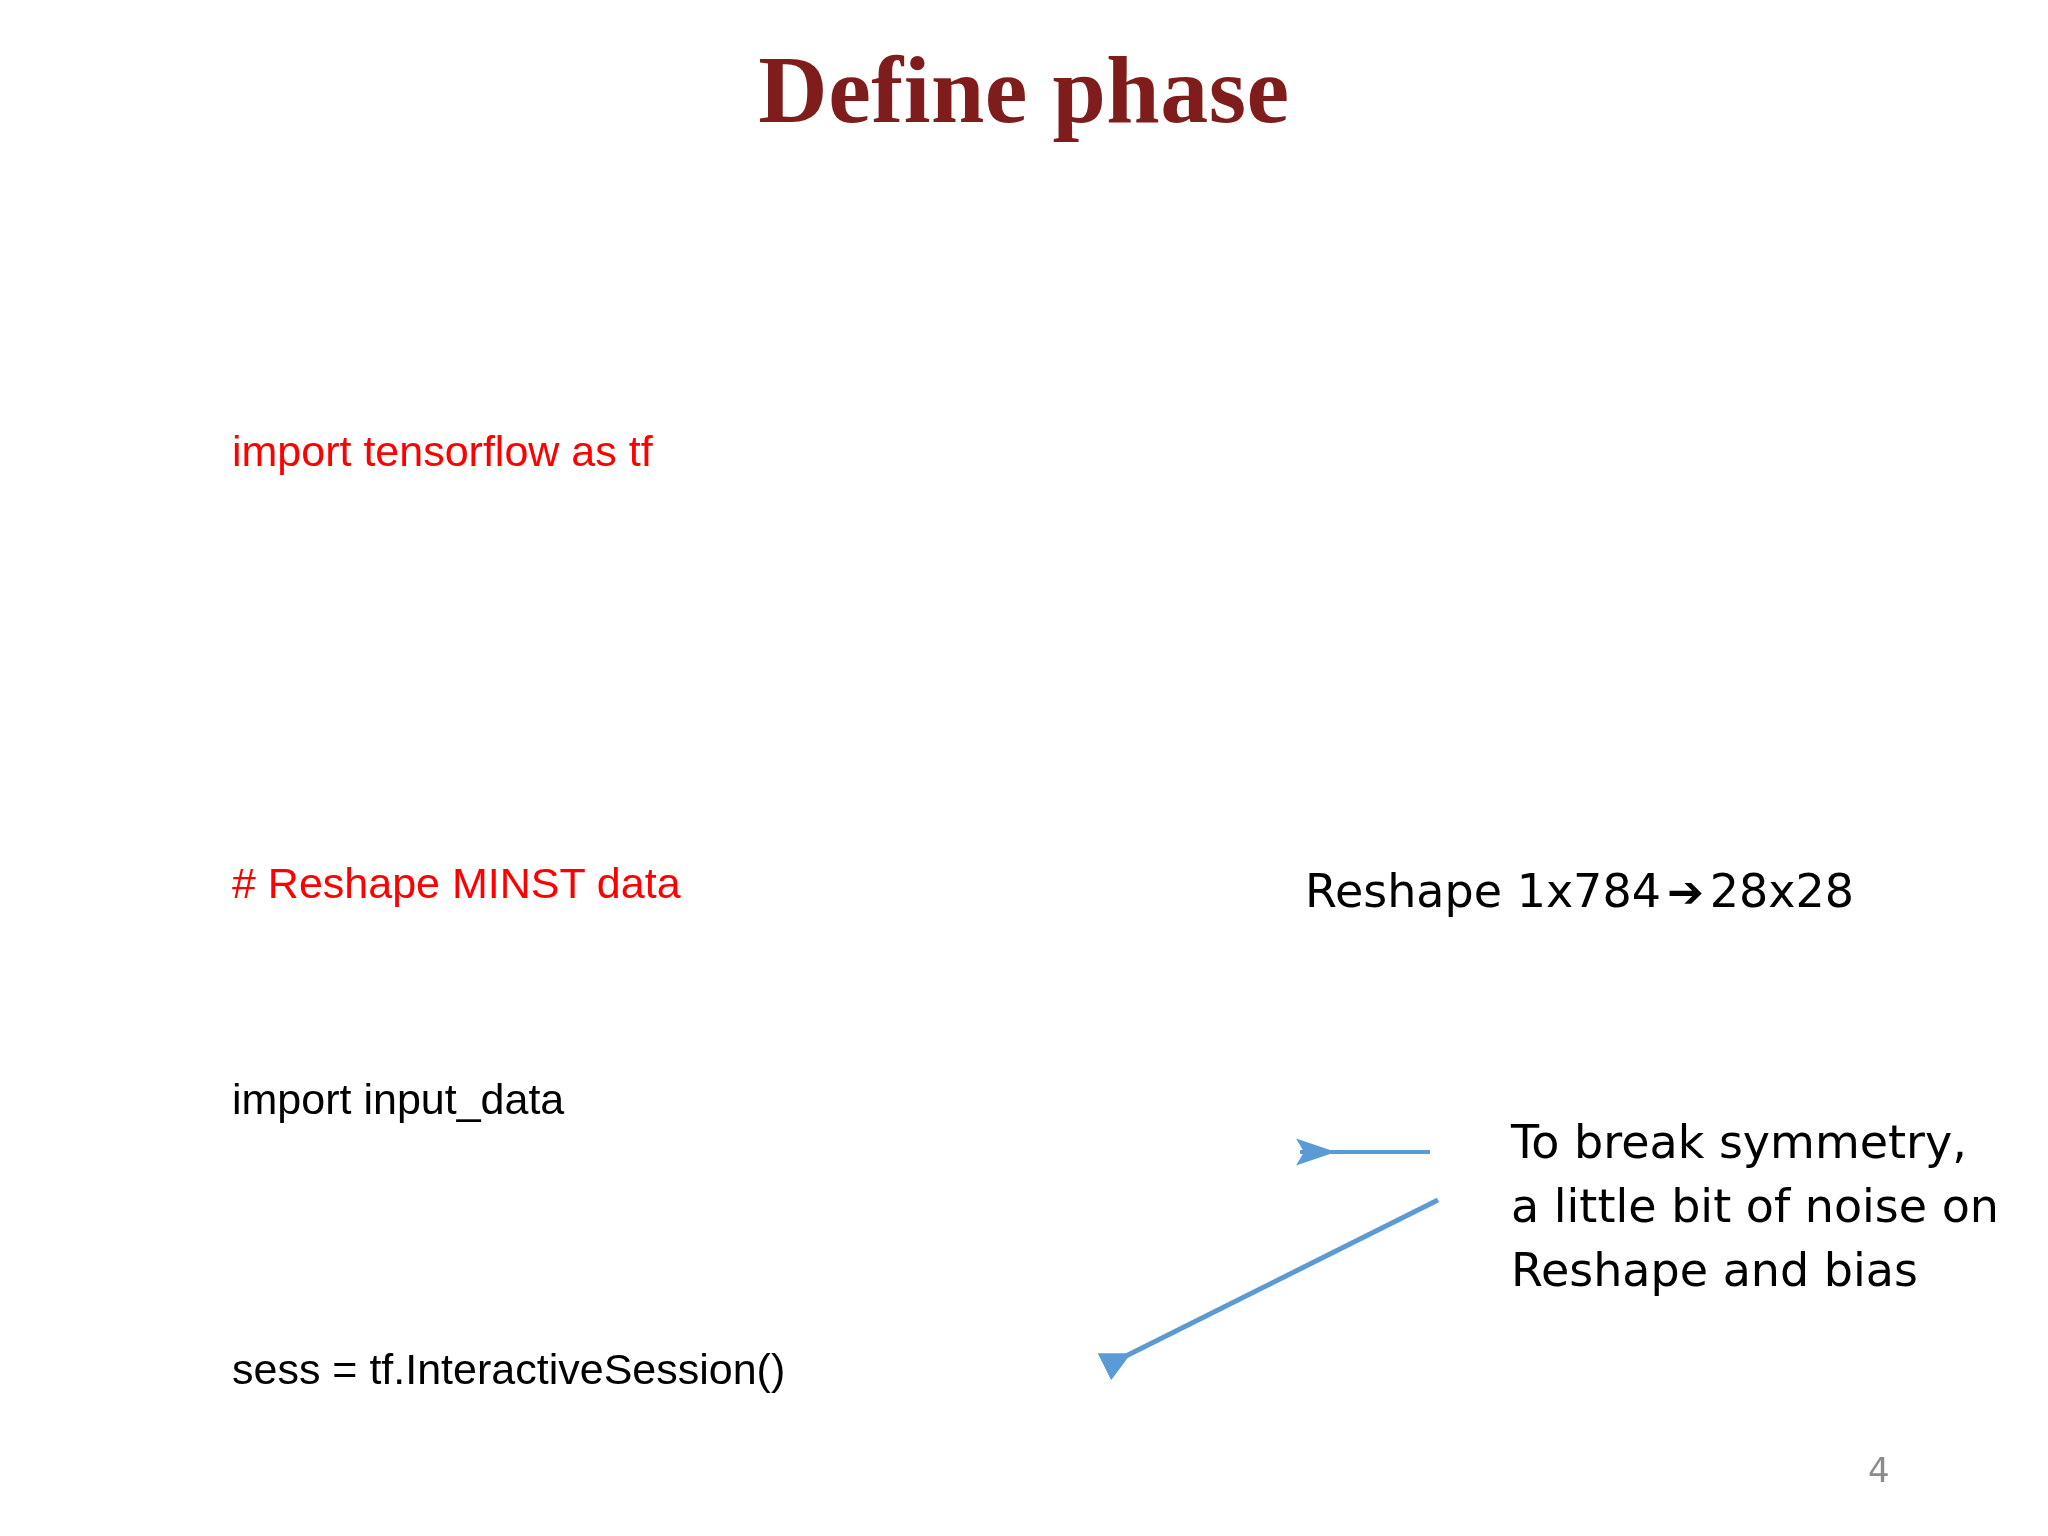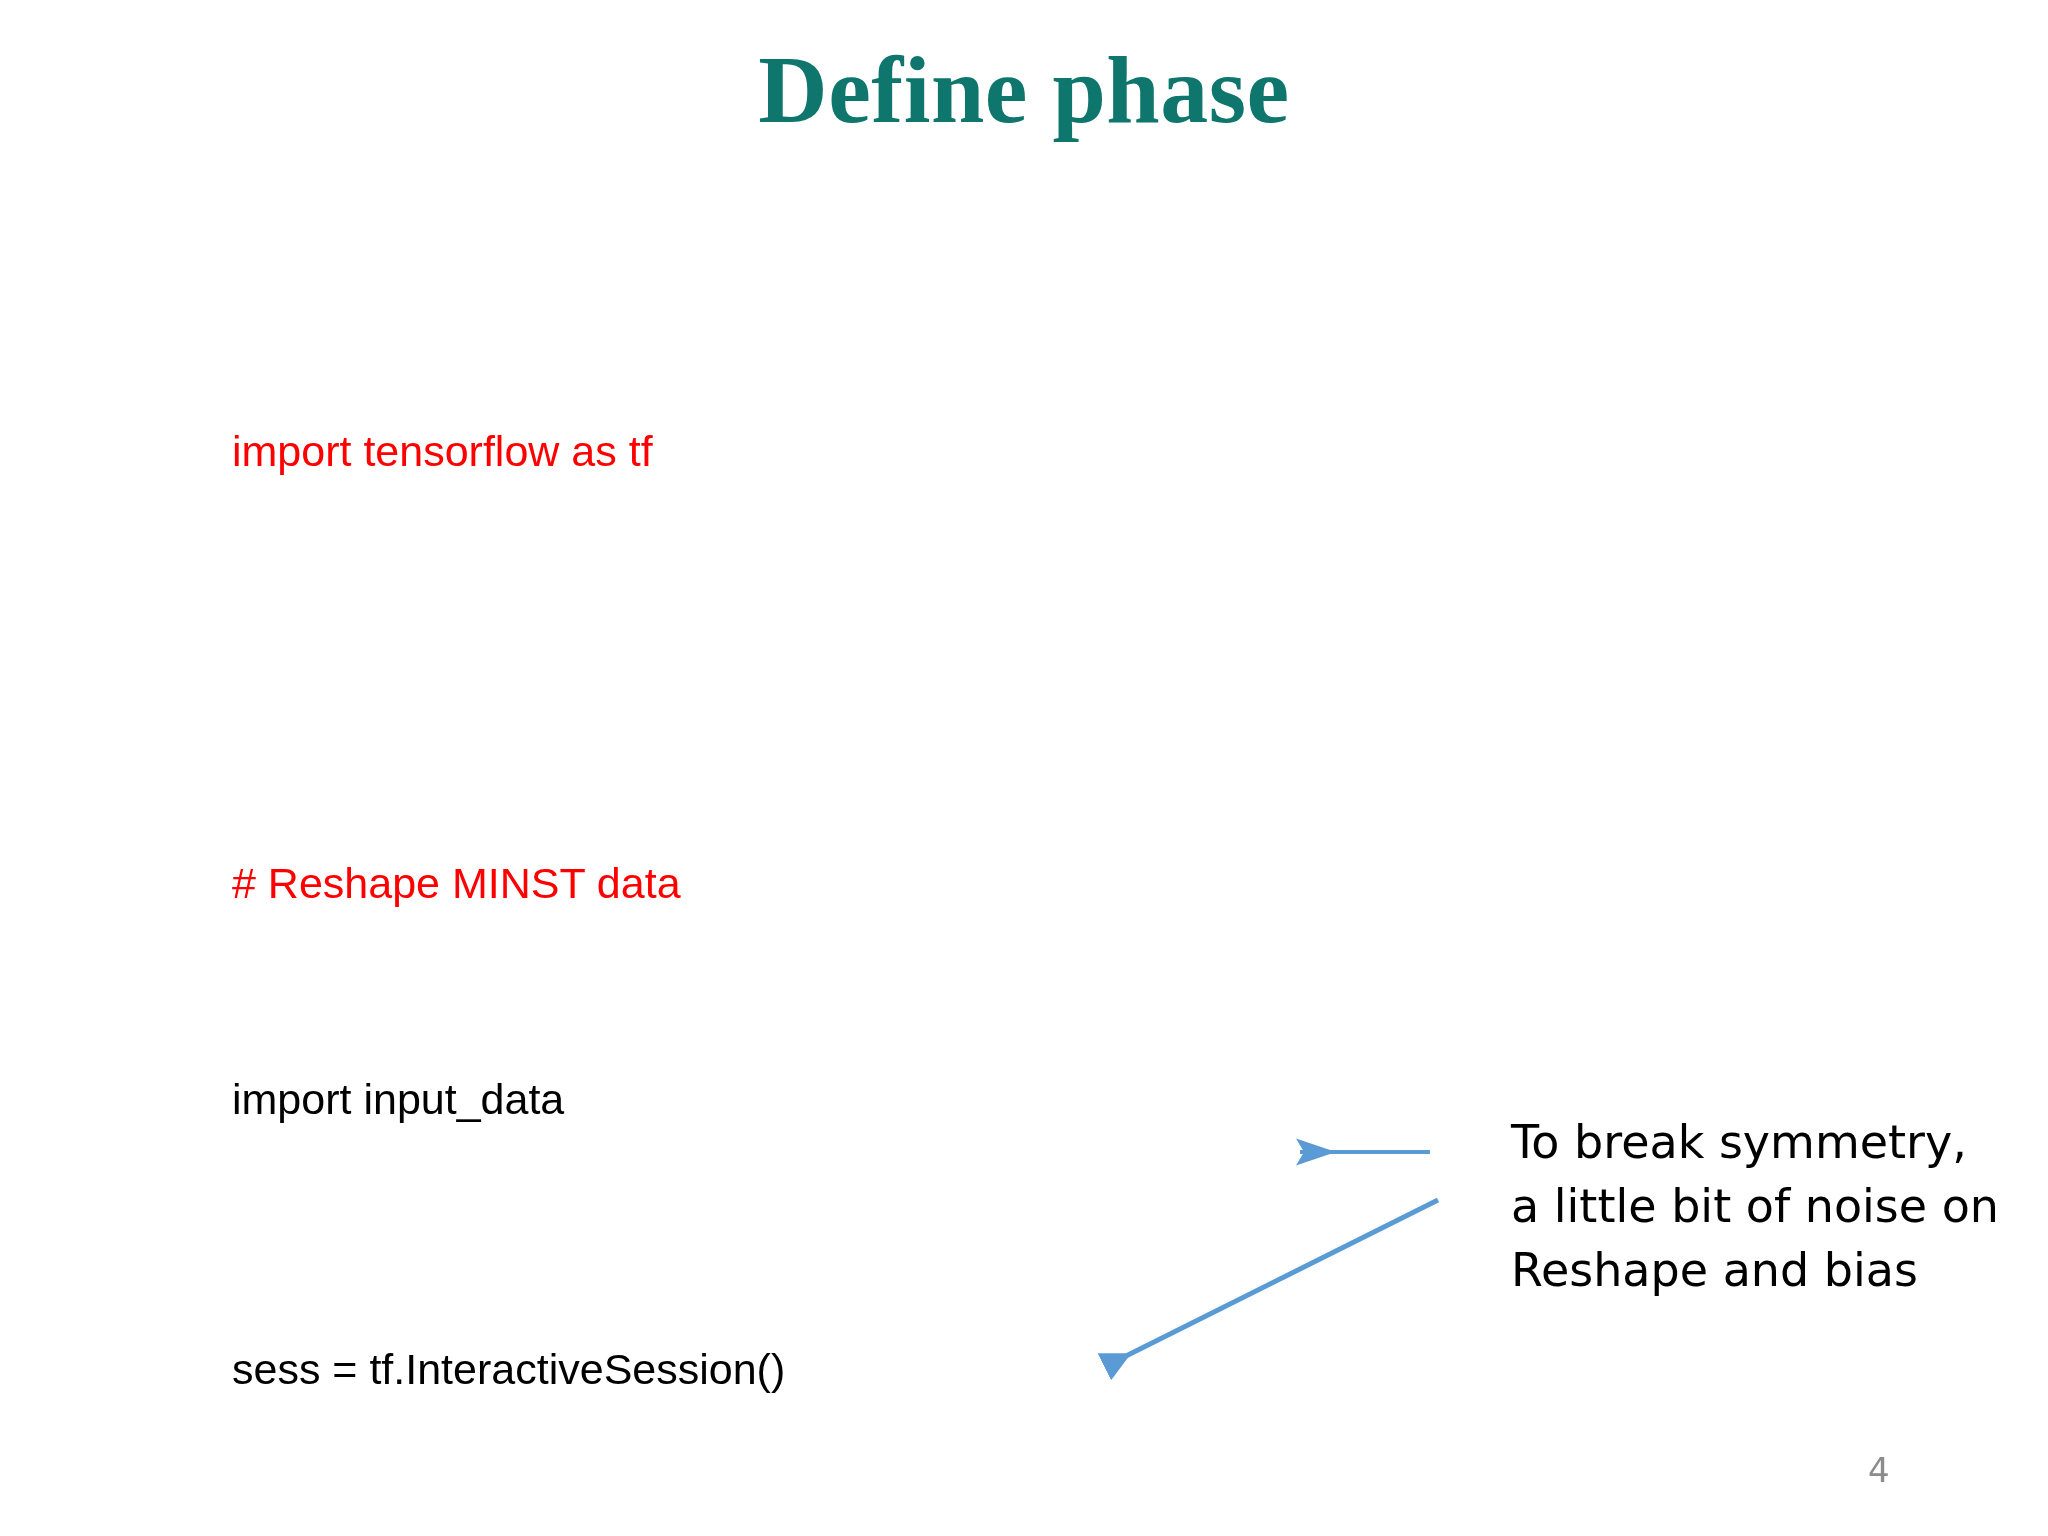"Define phase" #slide-title { color: #0f766e -> #7f1d1d }
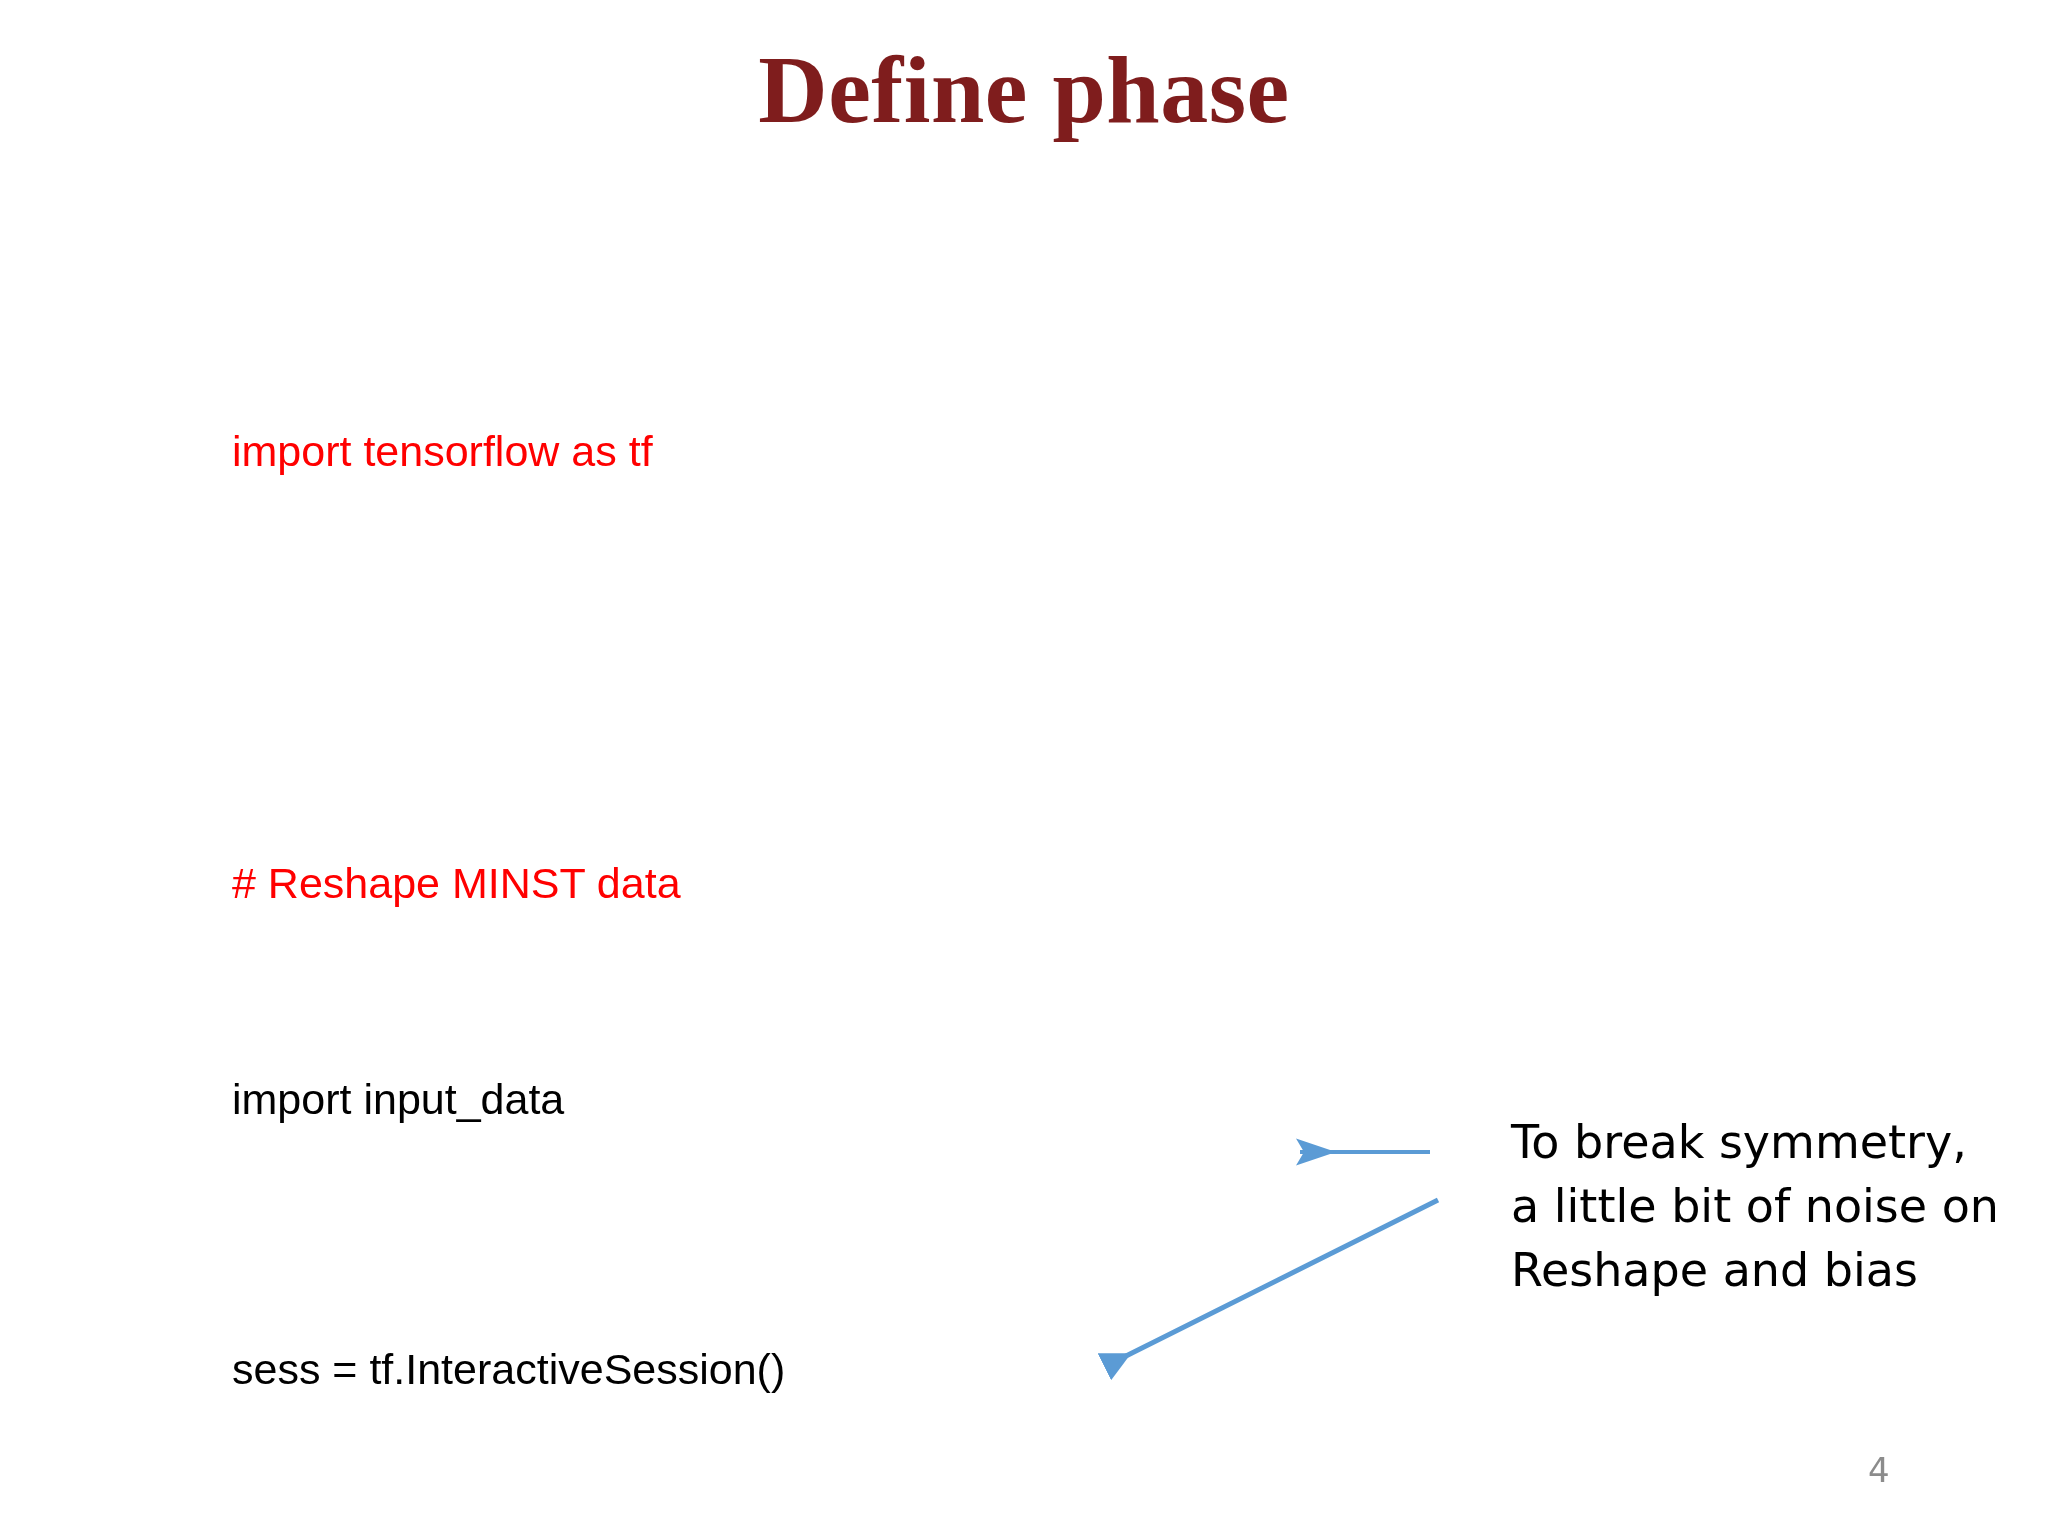"Reshape 1x784➔28x28" div.callout { html: none -> <div><span>Reshape 1x784</span><span>➔</span><span>28x28</span></div> }
